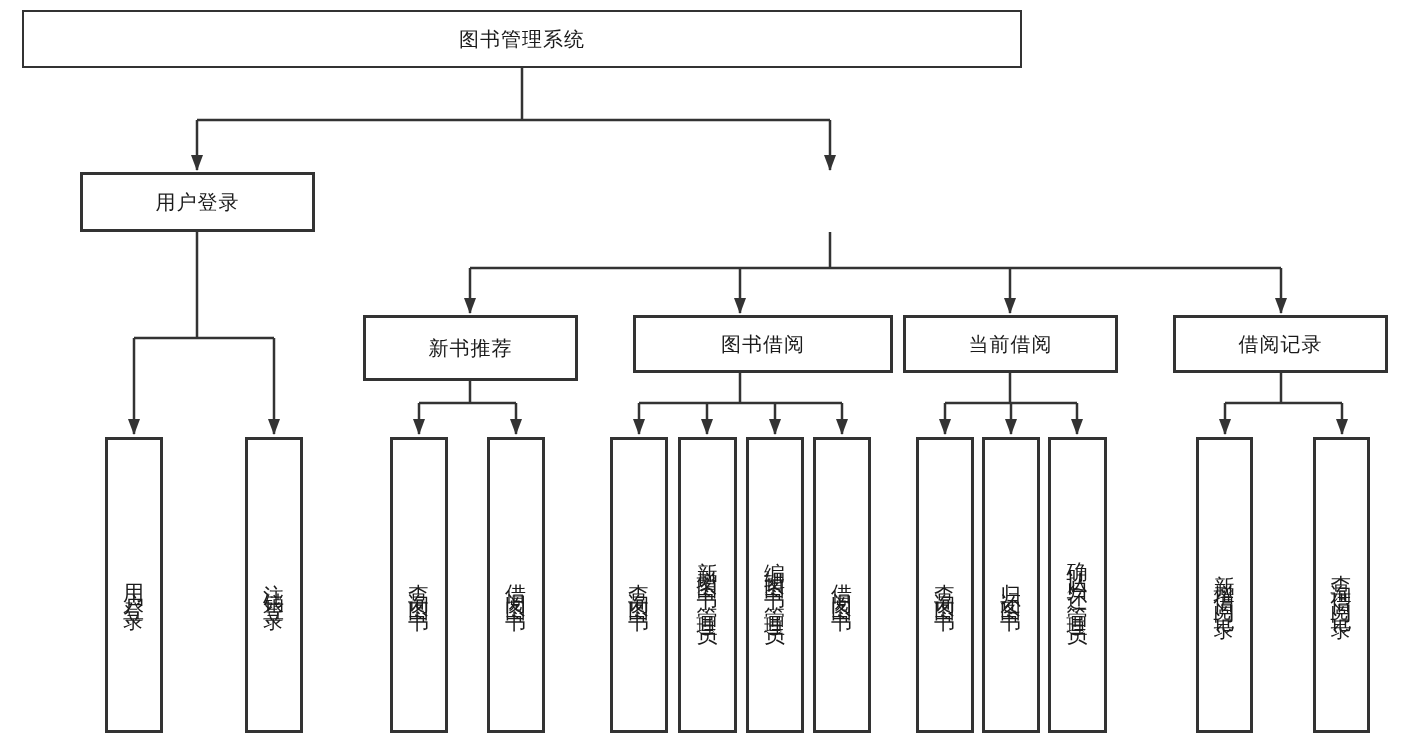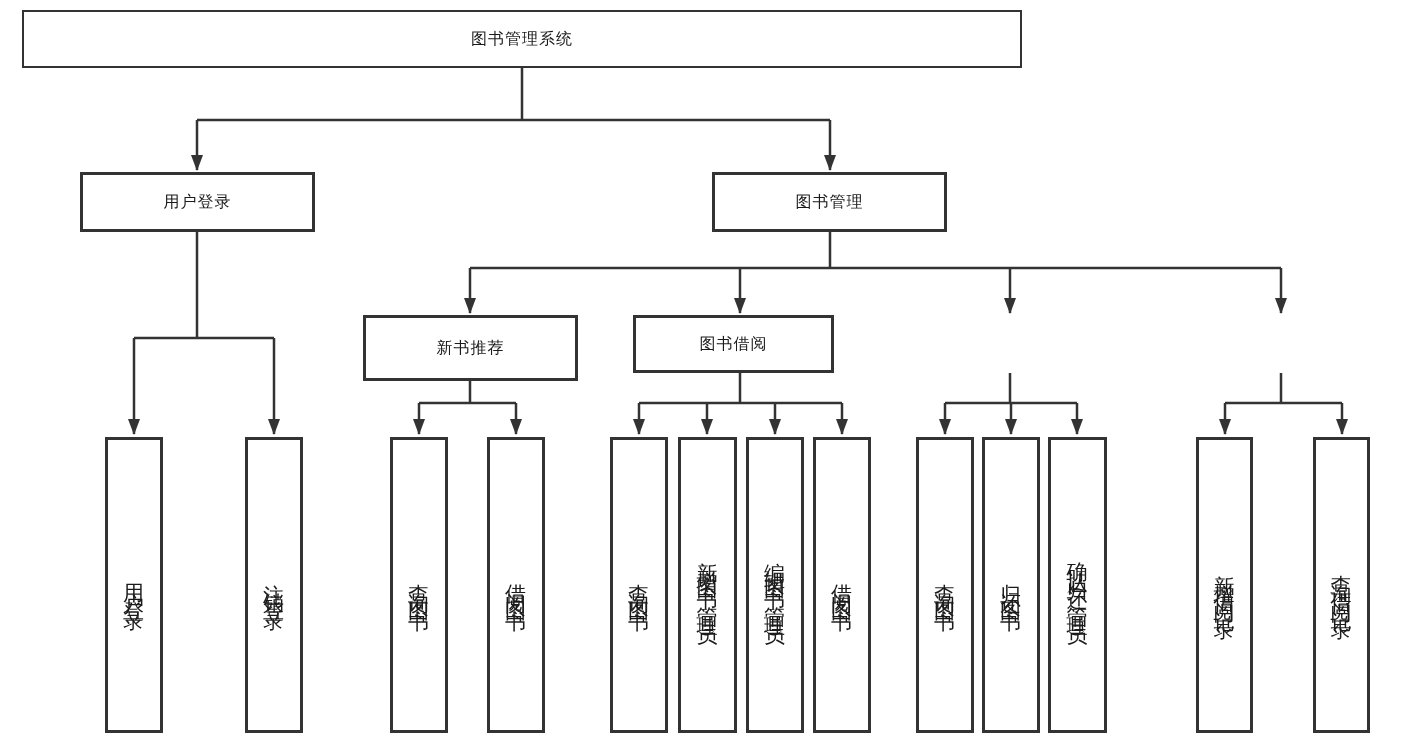"图书管理系统" .hbox span { font-size: 16px -> 20px }
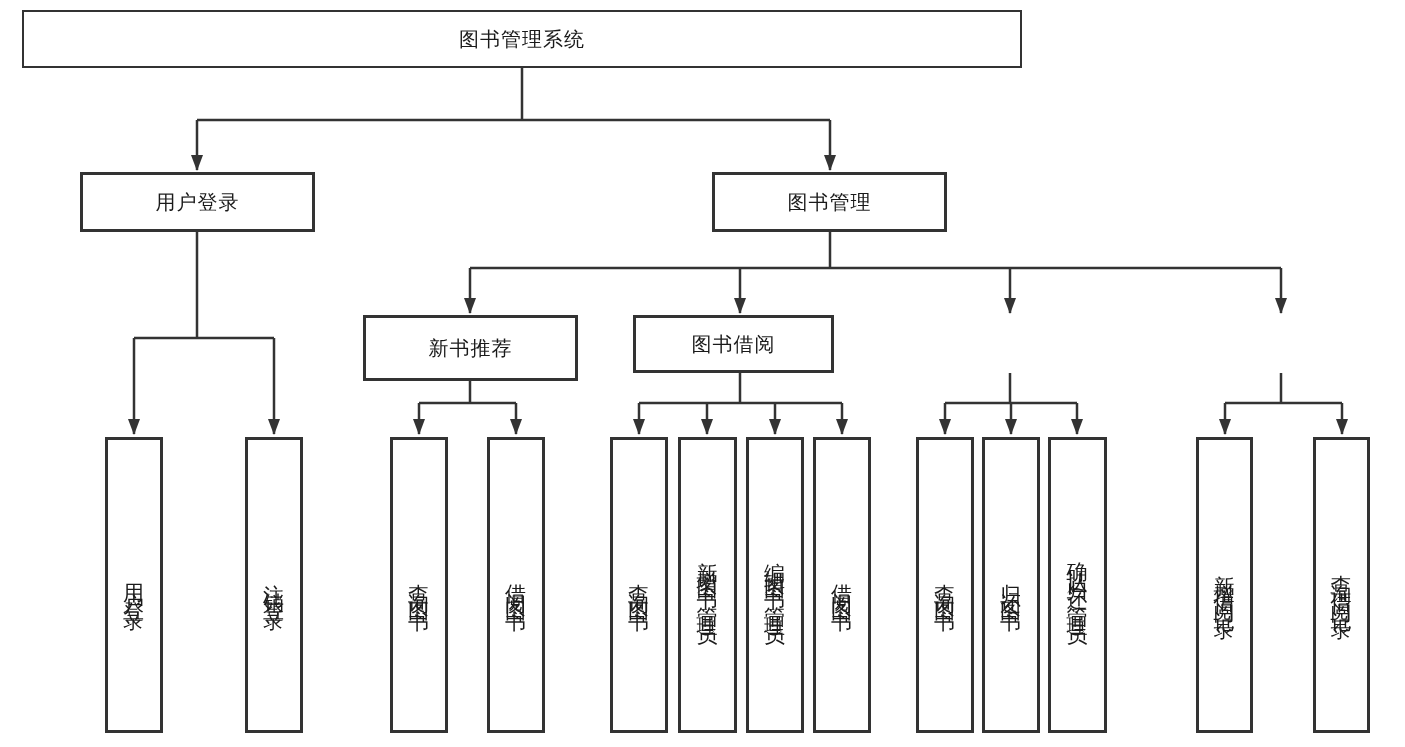"图书管理" div.node { html: <div> <span>图书管理</span> </div> -> none }
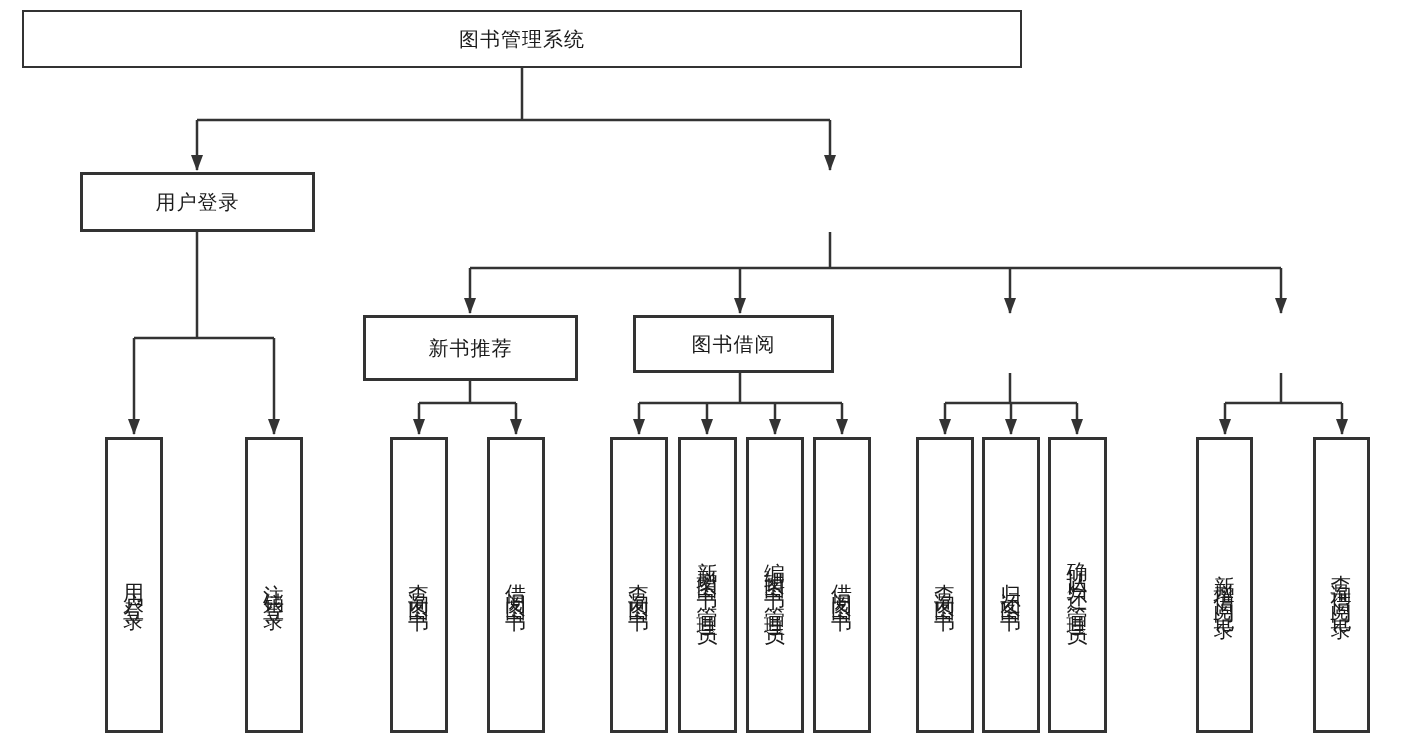"图书借阅" div.node { width: 201px -> 260px }
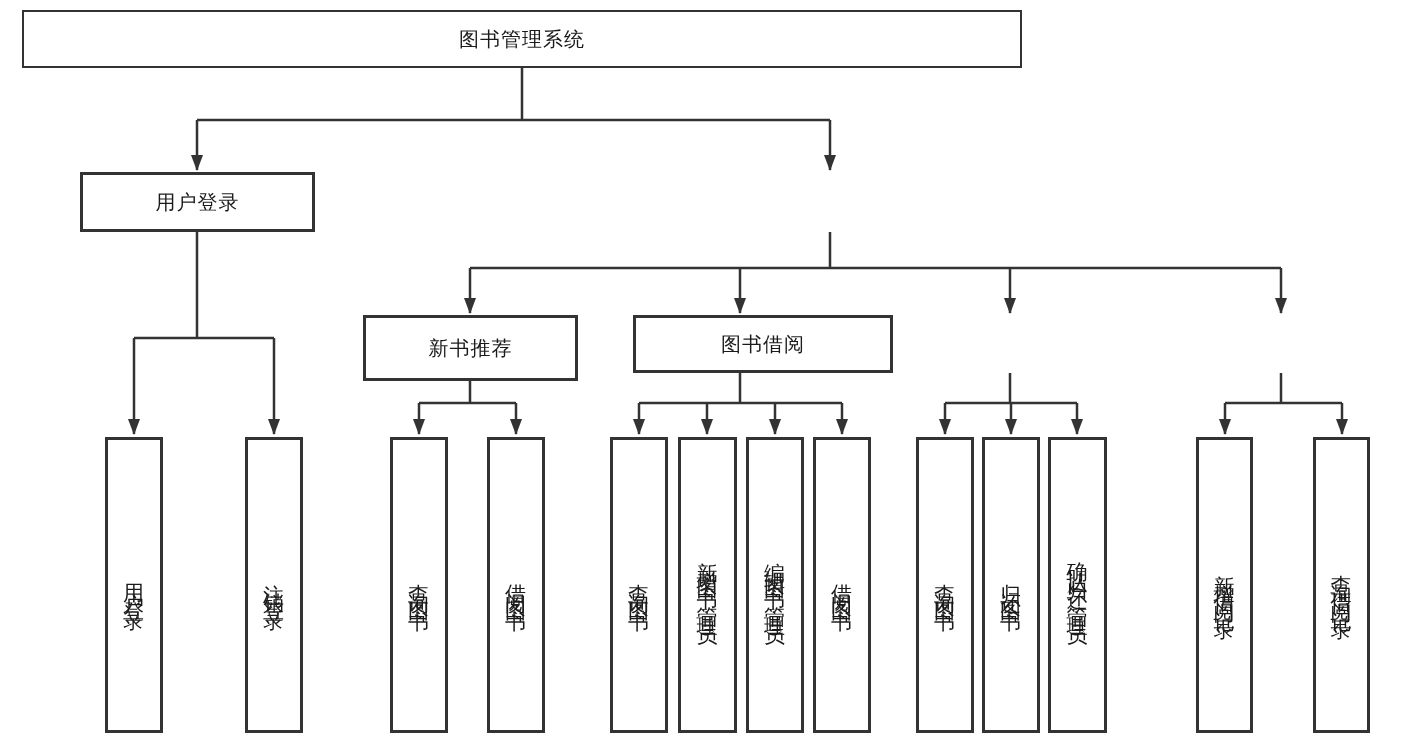"当前借阅" div.node { html: none -> <div> <span>当前借阅</span> </div> }
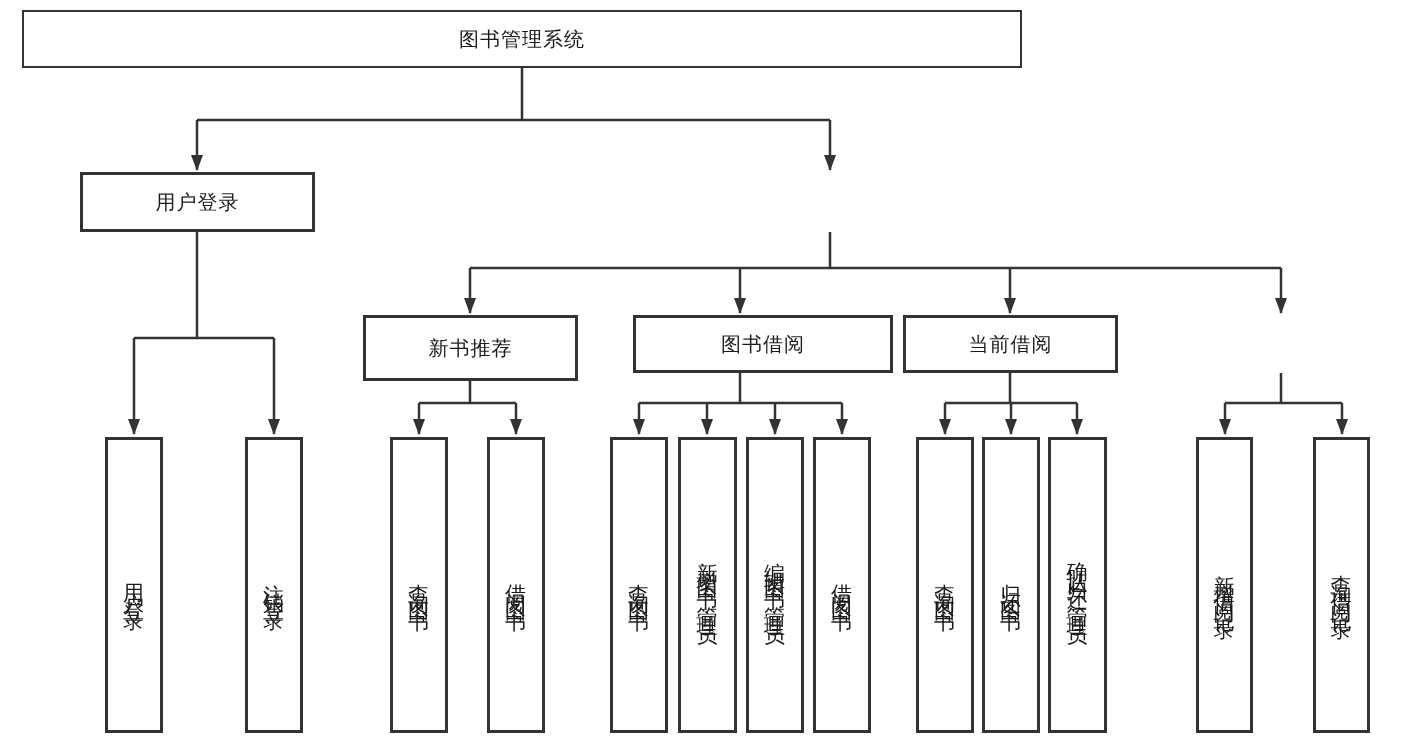"借阅记录" div.node { html: none -> <div> <span>借阅记录</span> </div> }
